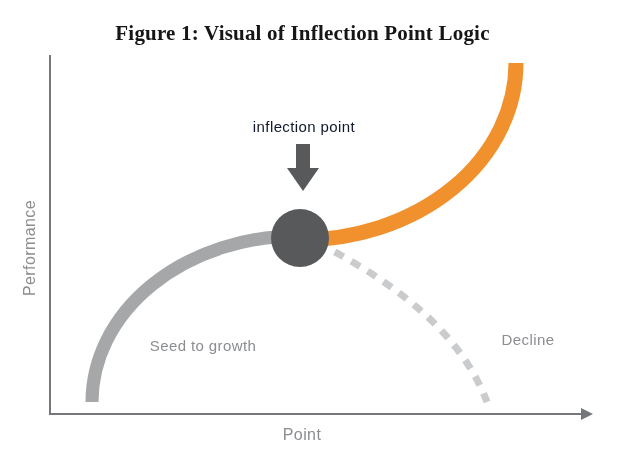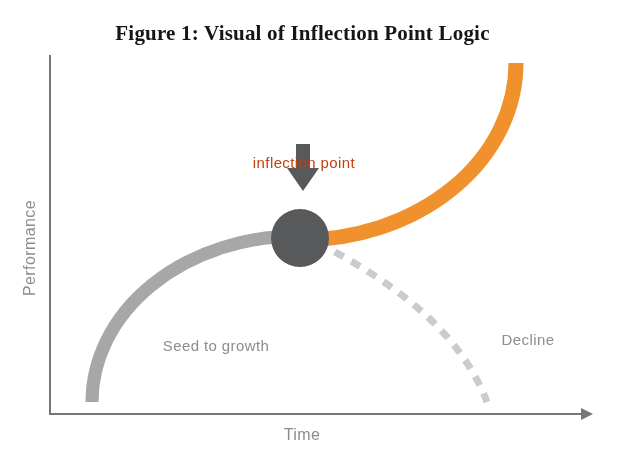"inflection point" .label.inflection { color: #c2410c -> #0f172a; margin-top: 36px -> none }
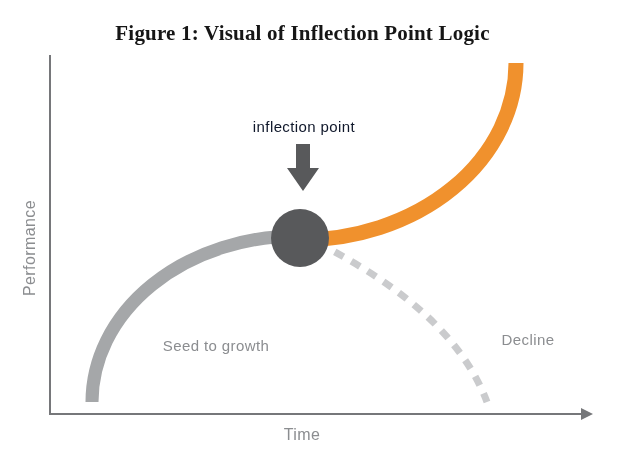"Seed to growth" div.label { left: 216px -> 203px }
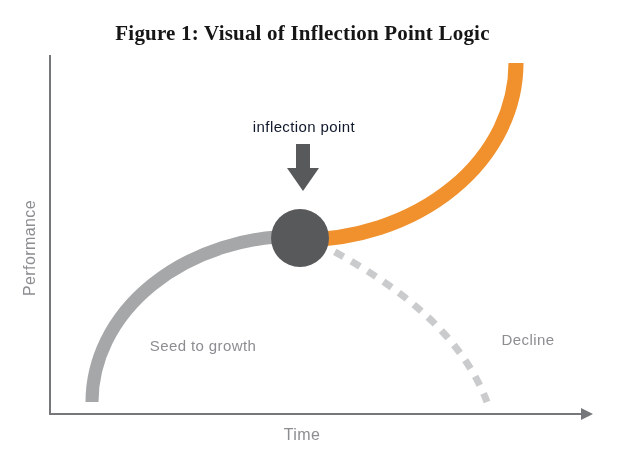"Time" div.label { text: Time -> Point }
